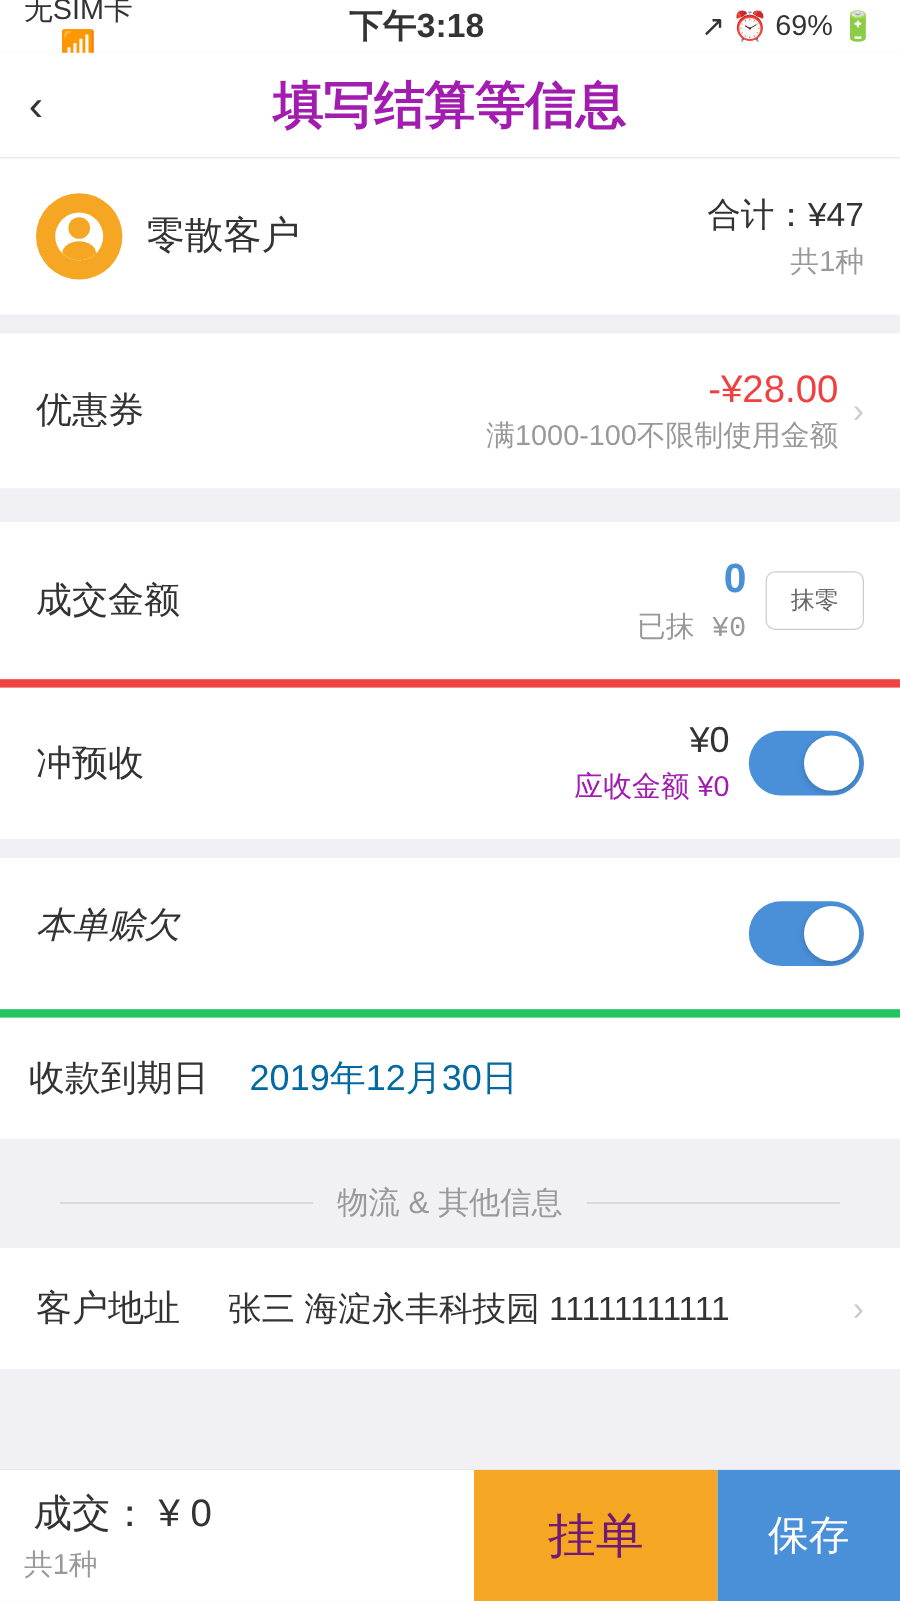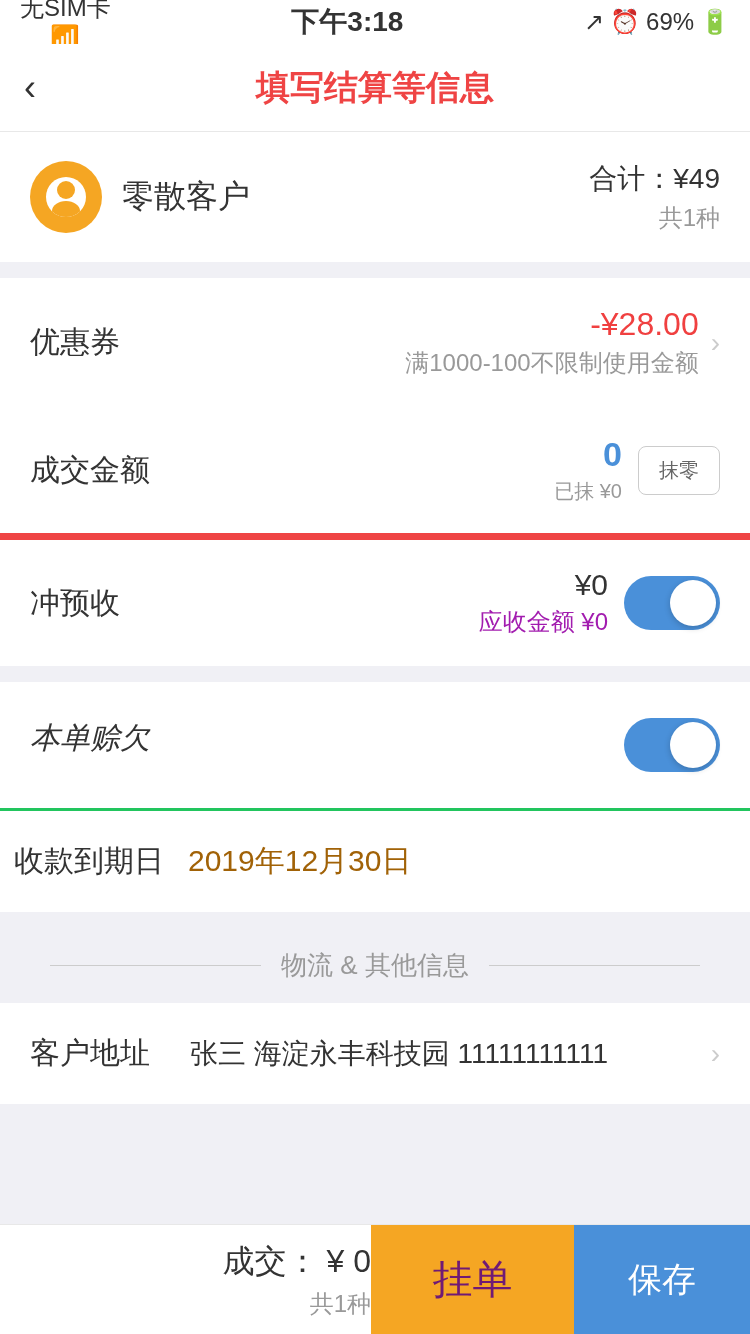"填写结算等信息" .nav-title { color: #ef4444 -> #a21caf; font-size: 34px -> 42px }
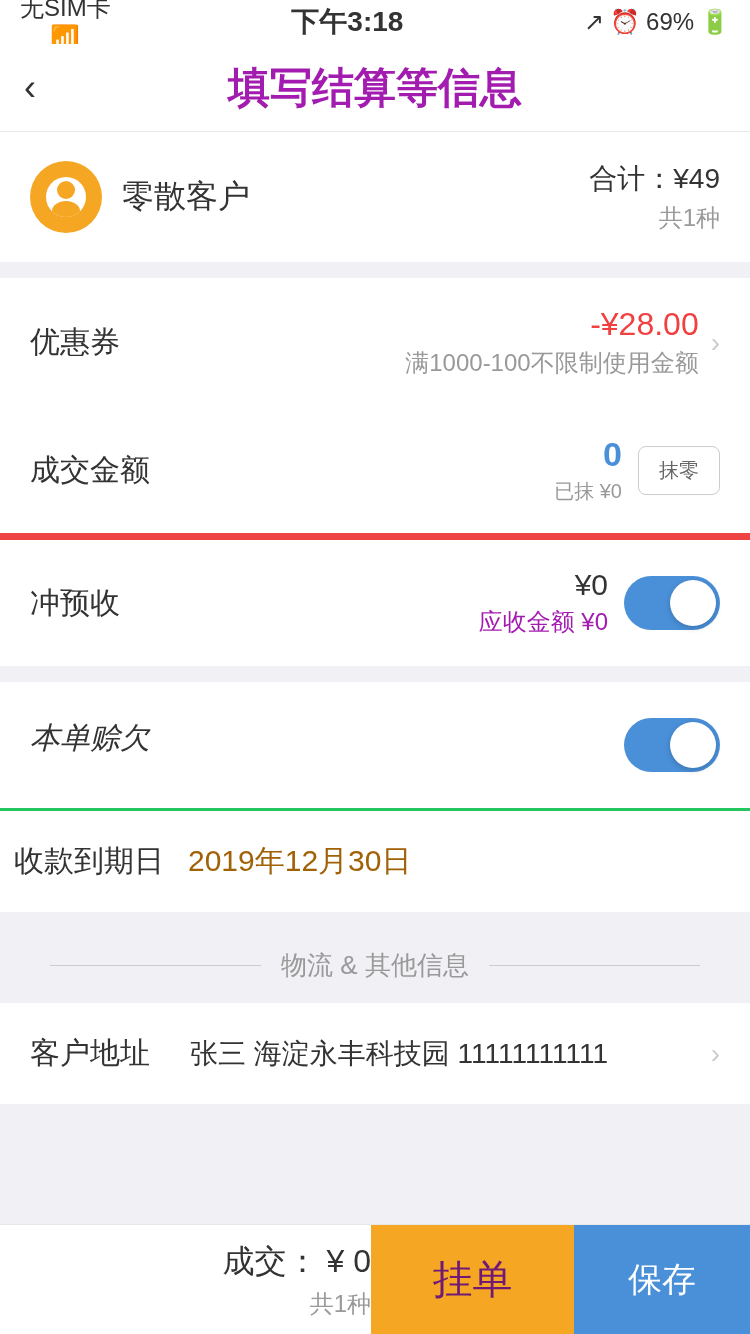"合计：¥49" div { text: ¥49 -> ¥47 }
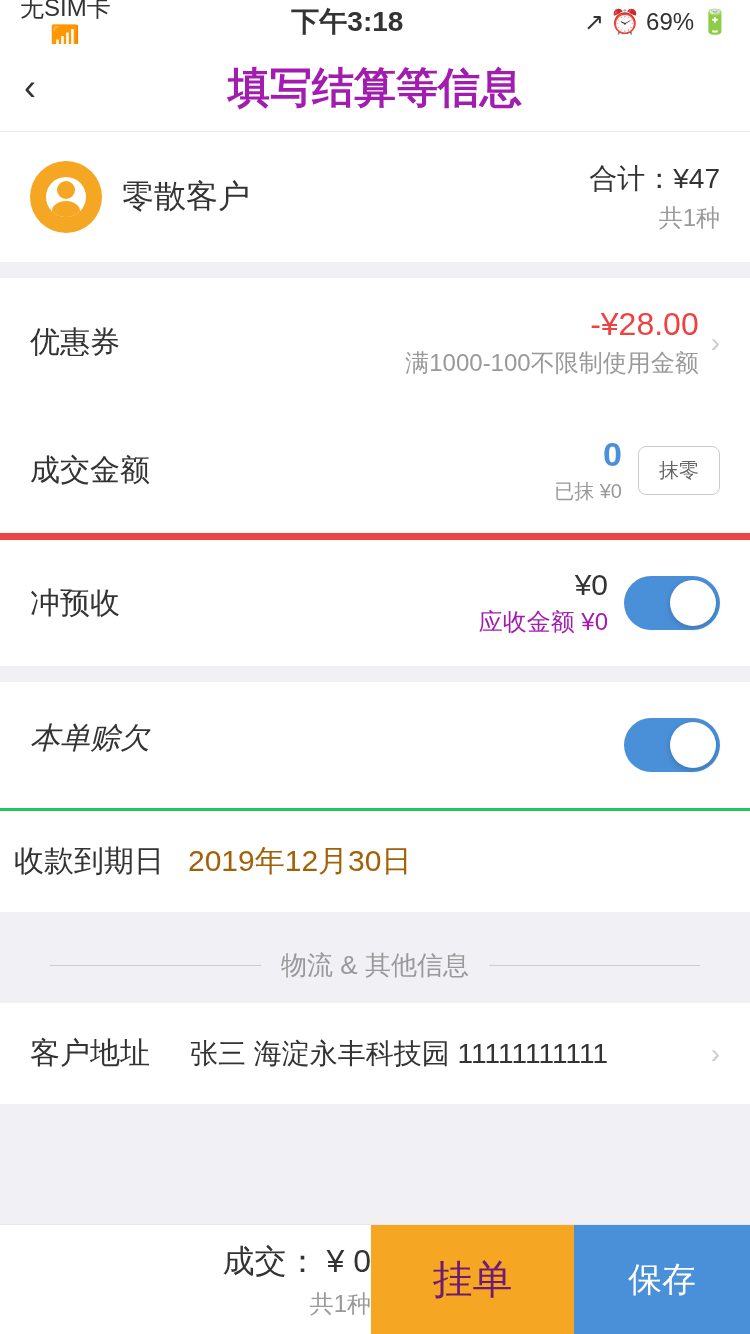"优惠券" .section { margin-bottom: 0 -> 28px }
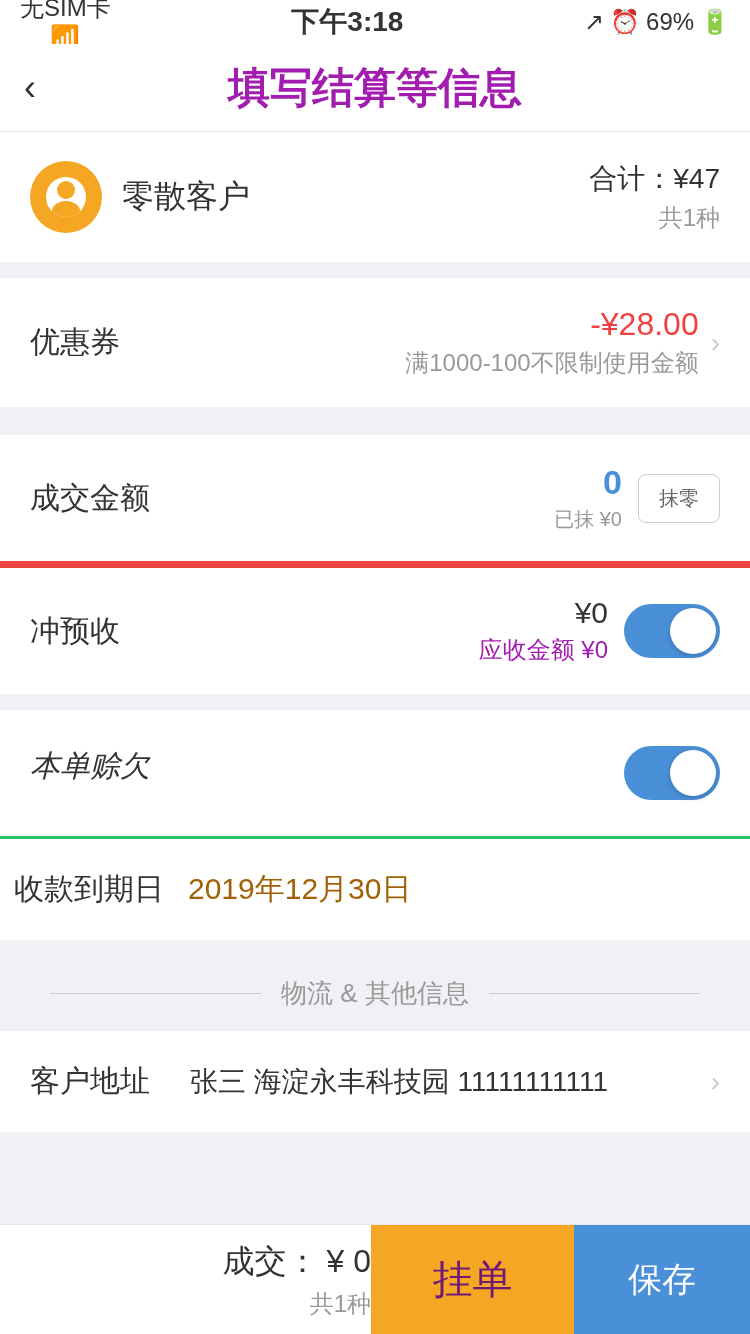"已抹 ¥0" .deal-sub { font-family: none -> Liberation Mono, monospace; font-size: 20px -> 24px }
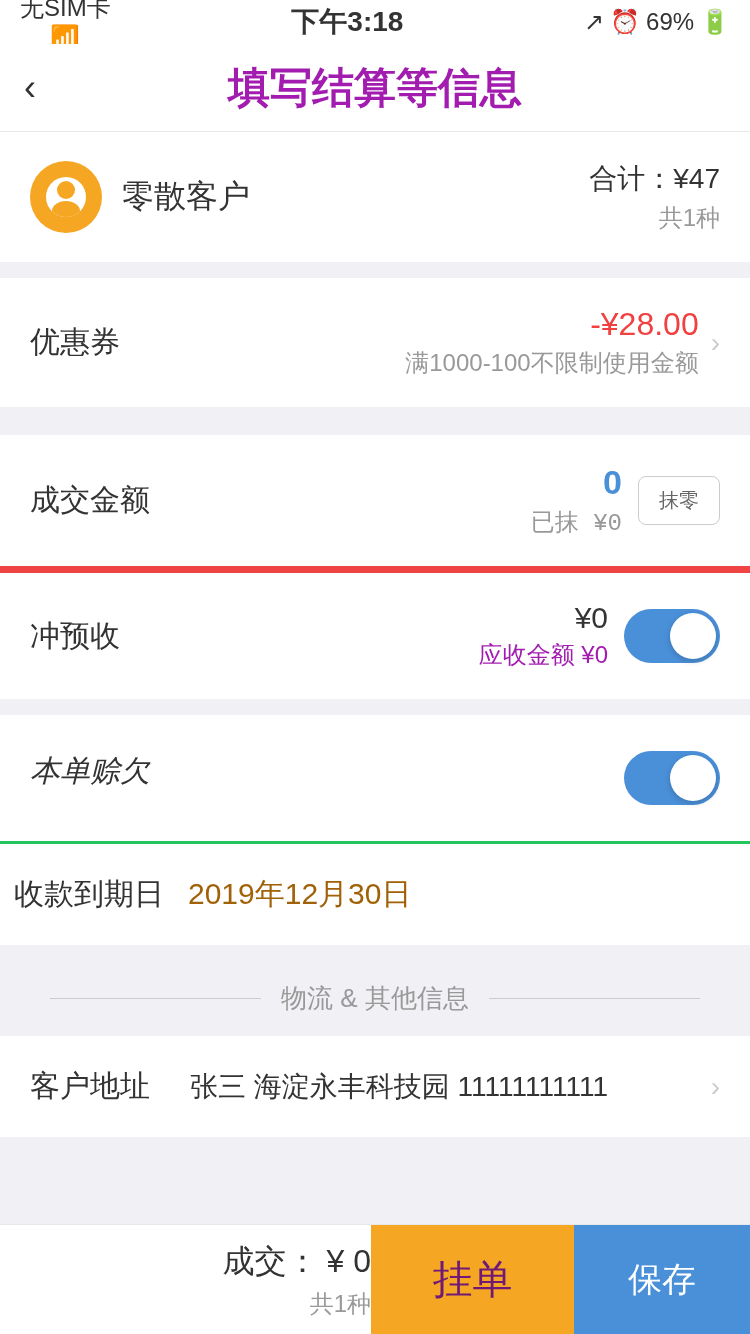"收款到期日" .due-row { border-top: 3px solid #22c55e -> 7px solid #22c55e; padding: 30px 14px -> 30px 24px }
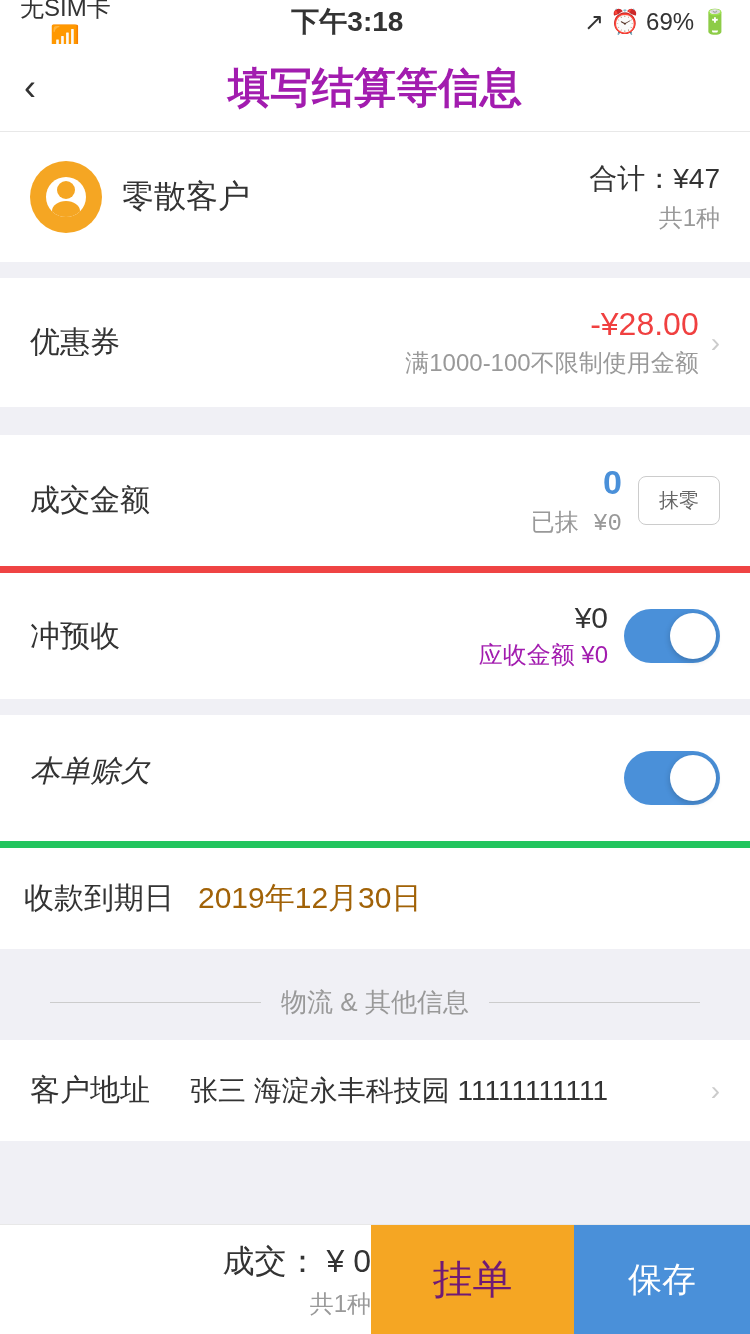"2019年12月30日" .due-date { color: #a16207 -> #0369a1; margin-left: none -> 10px }
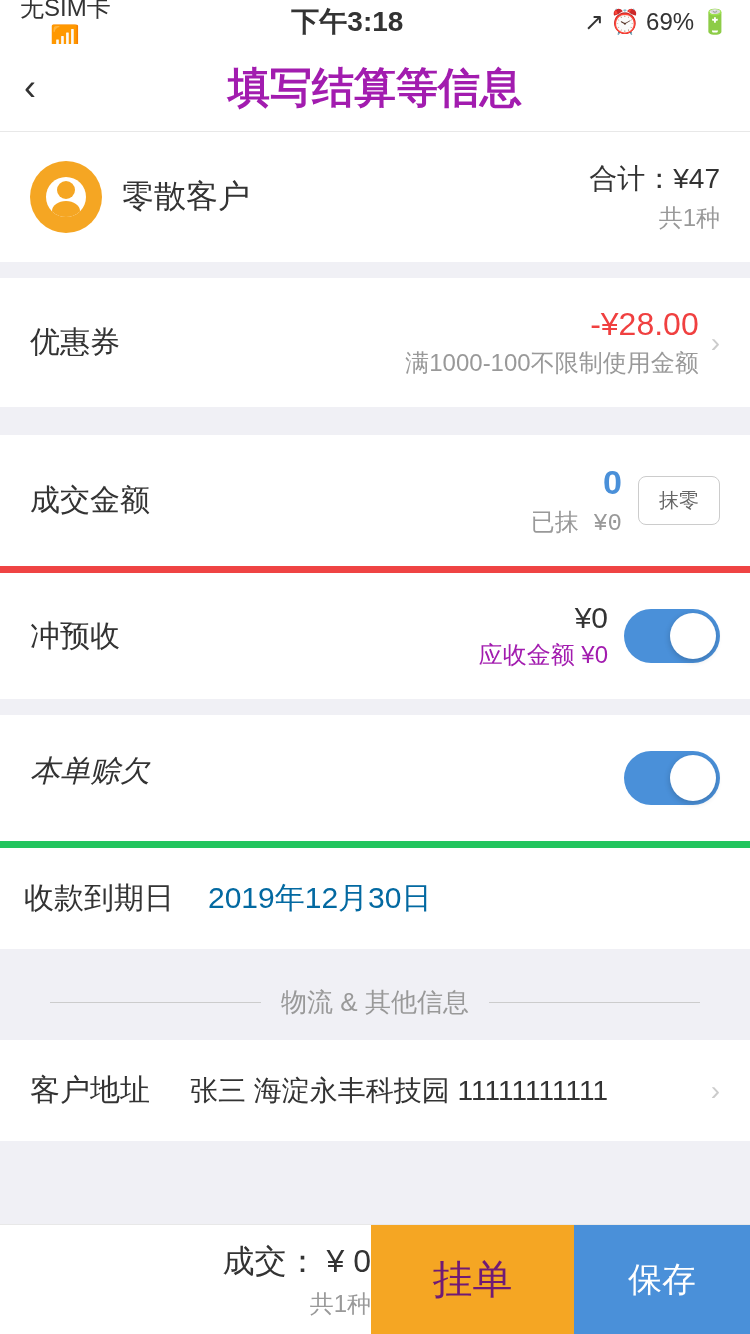"成交： ¥ 0" .bottom-summary { padding-left: 30px -> 20px; text-align: right -> none }
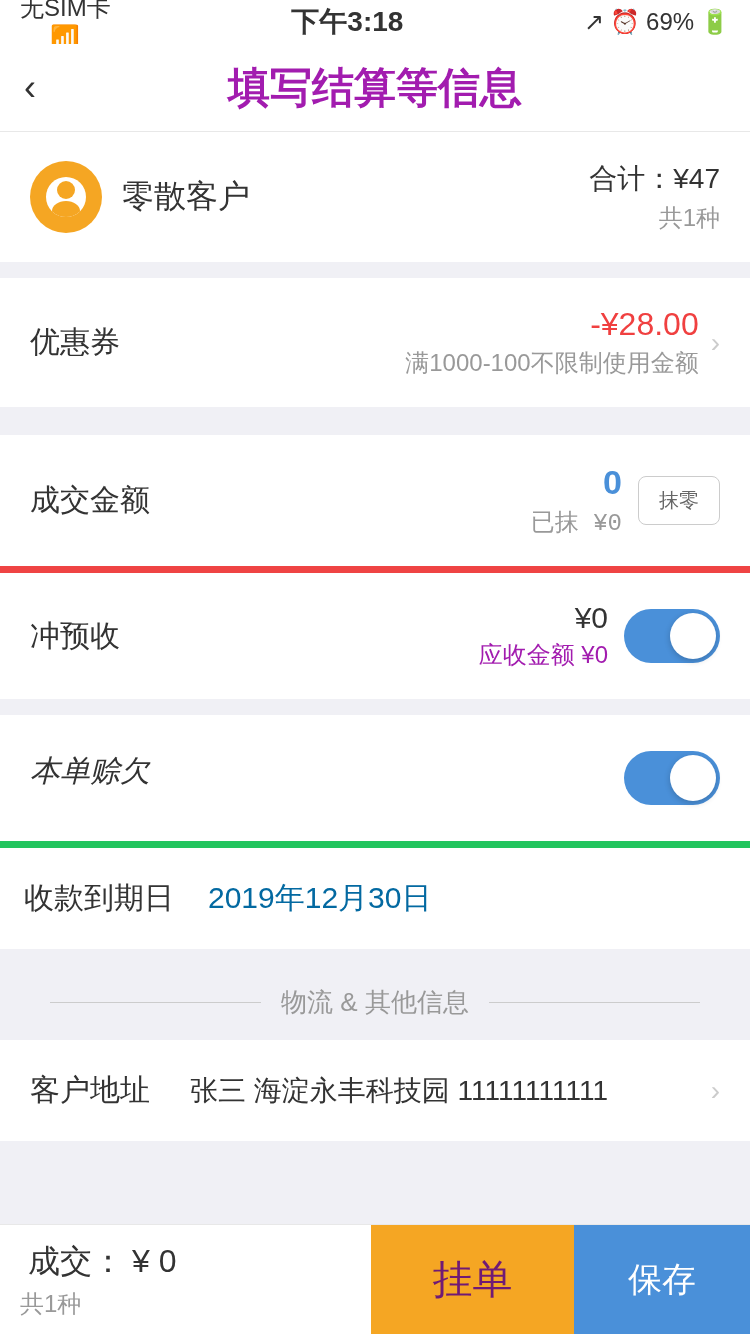"保存" .bottom-btn-save { width: 176px -> 152px }
